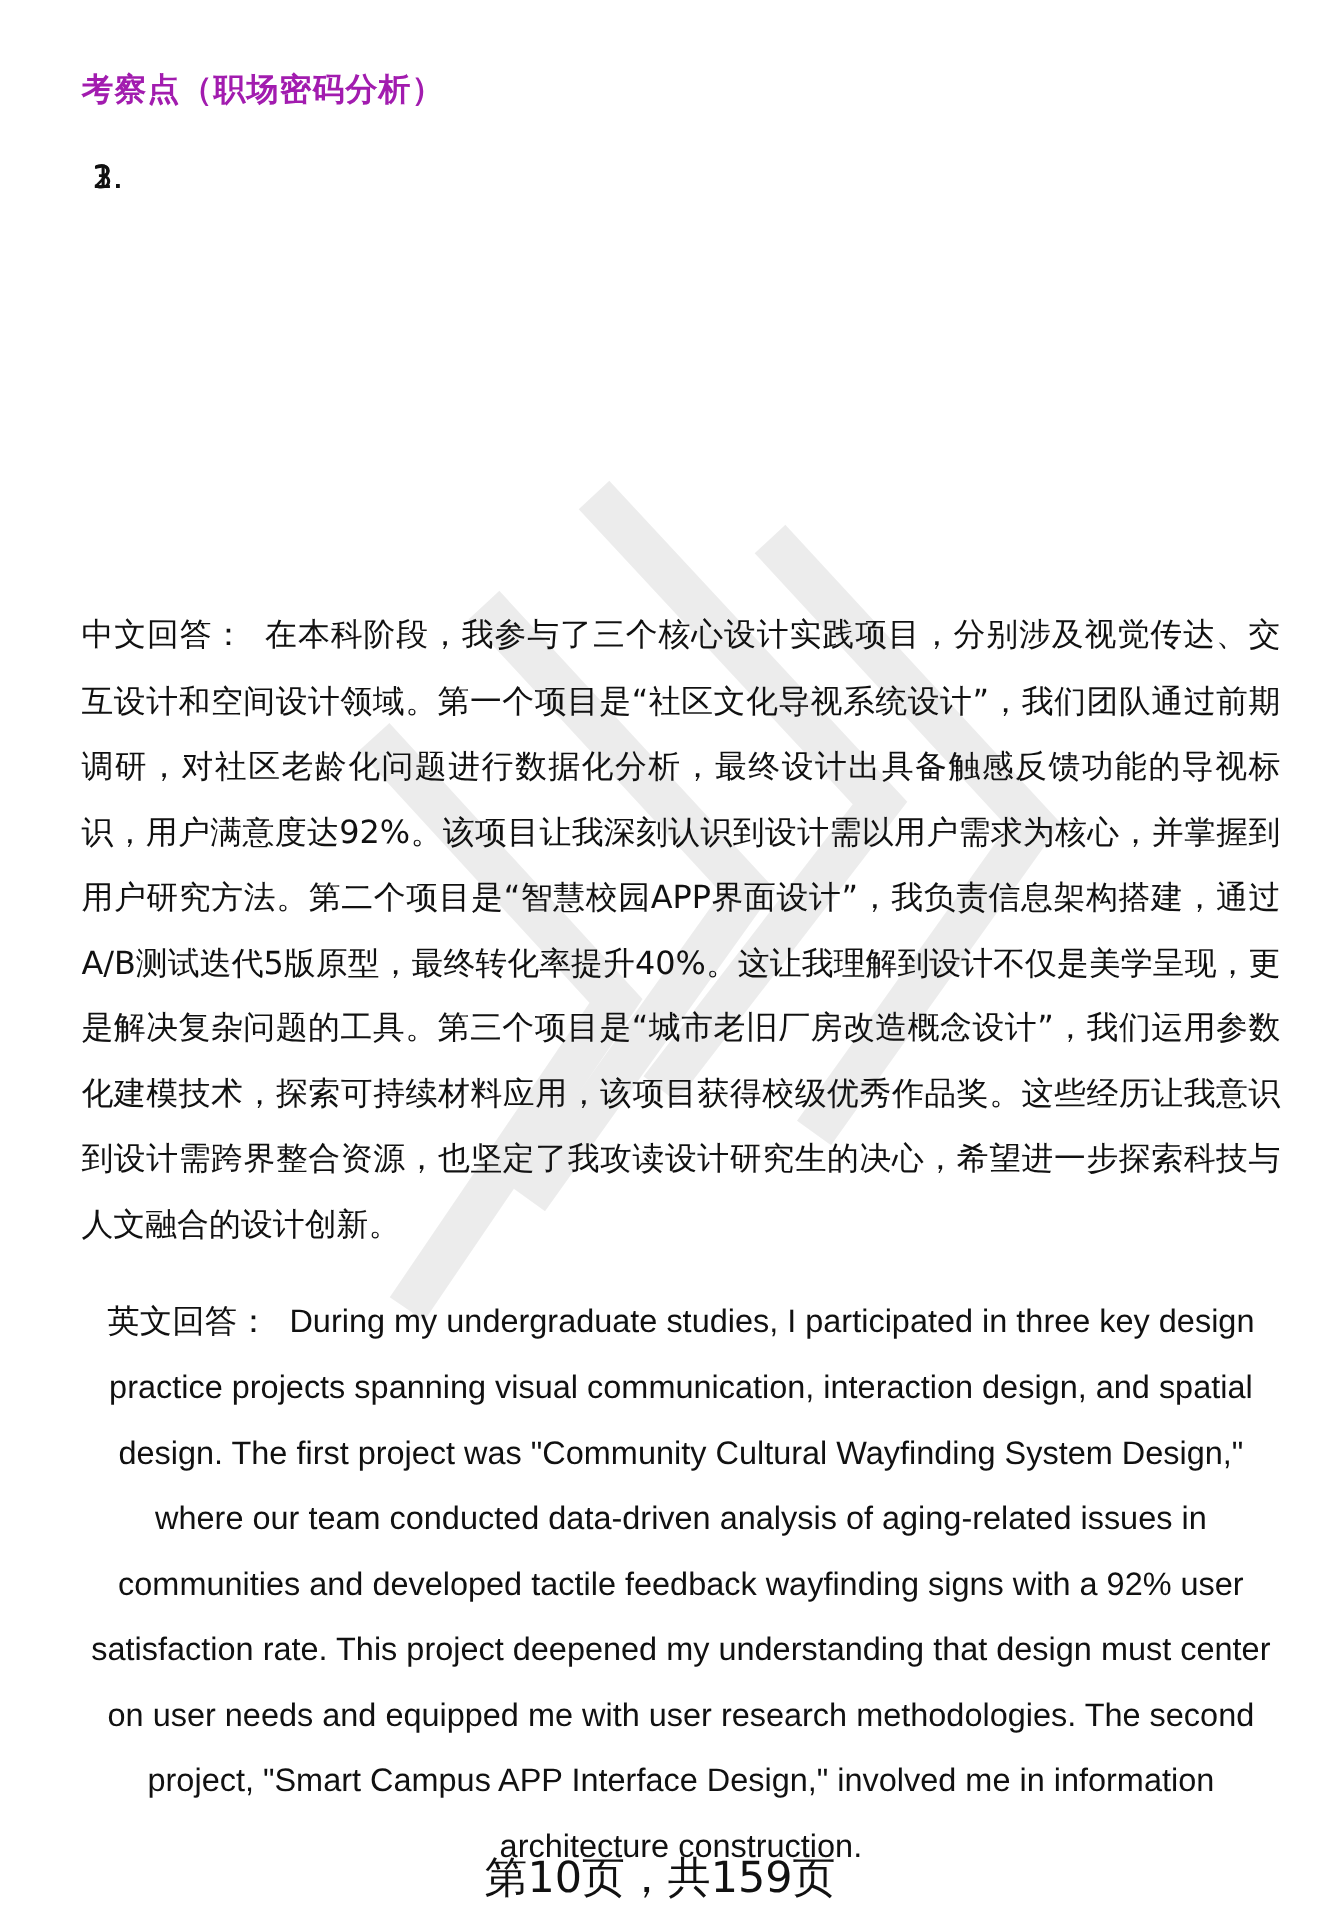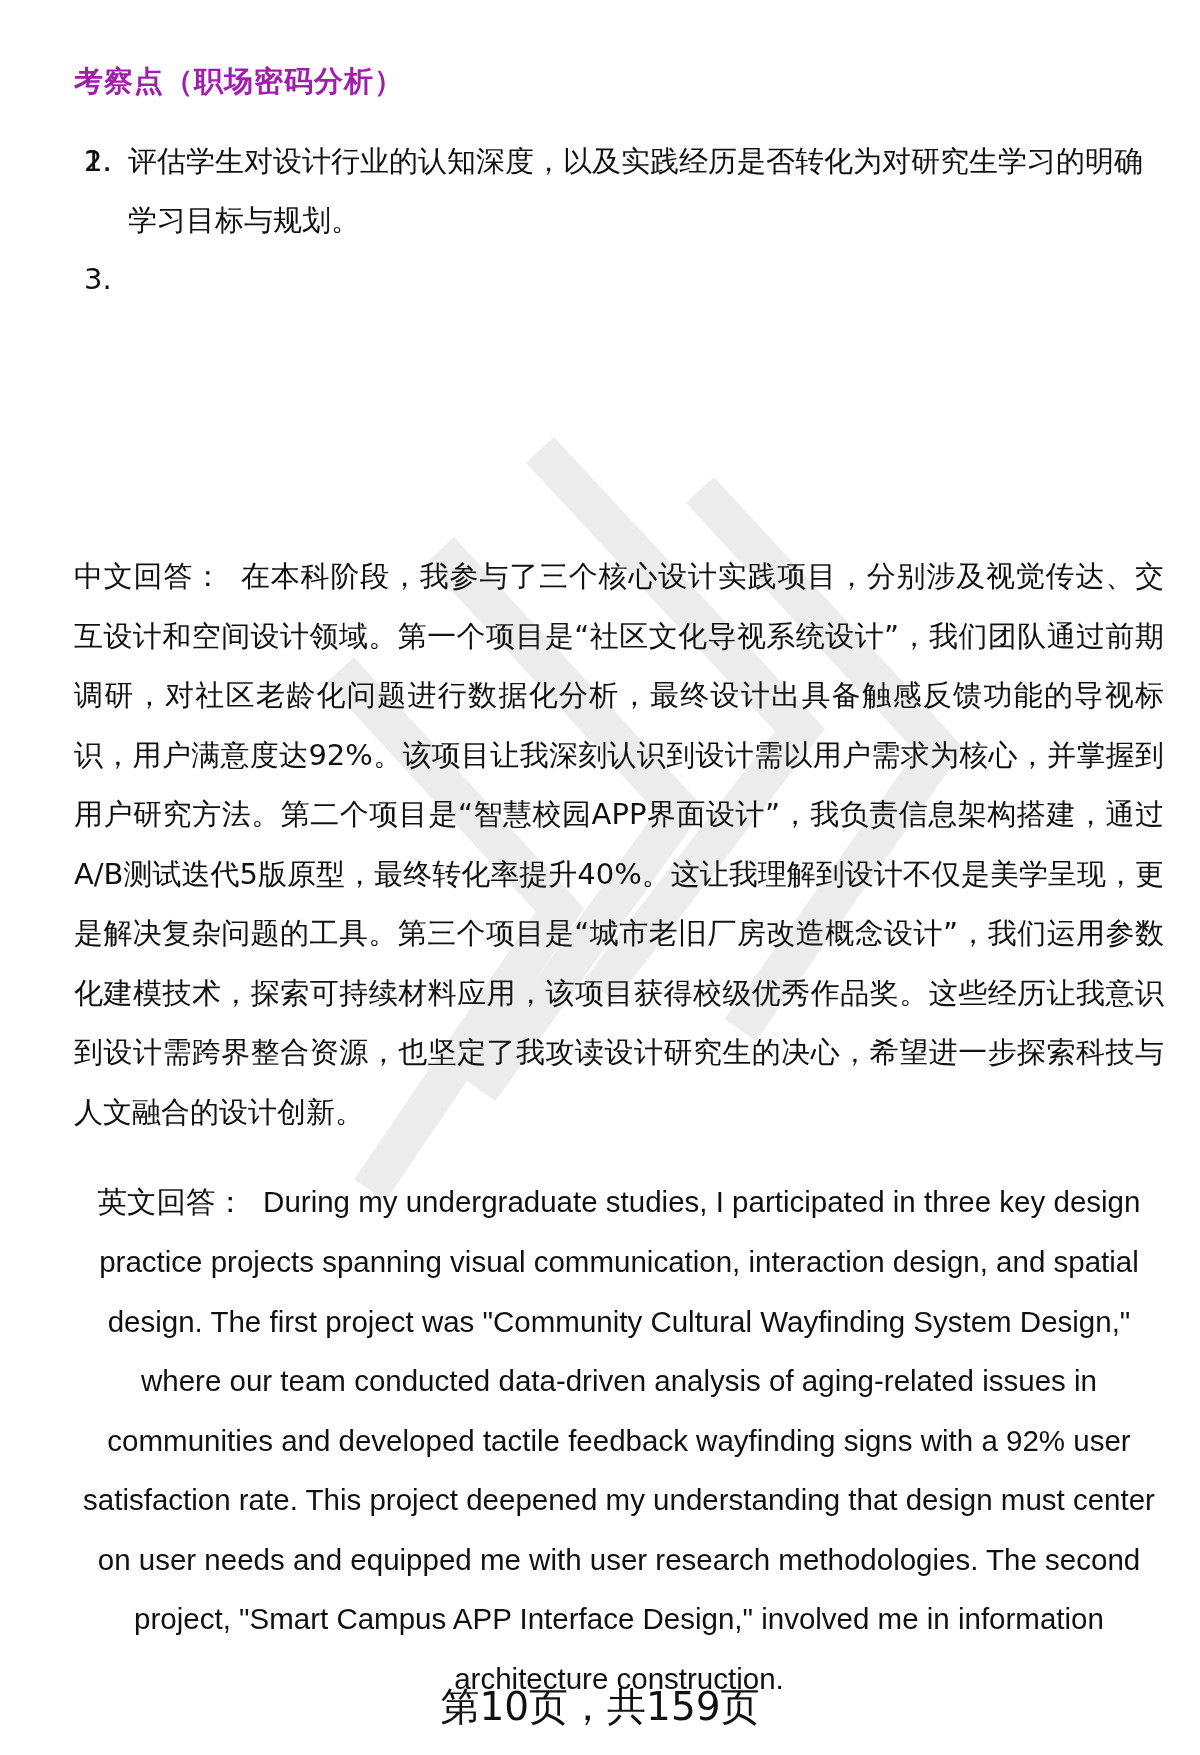"评估学生对设计行业的认知深度，以及实践经历是否转化为对研究生学习的明确学习目标与" span { html: <span>评估学生对设计行业的认知深度，以及实践经历是否转化为对研究生学习的明确学习目标与规划。</span> -> none }
